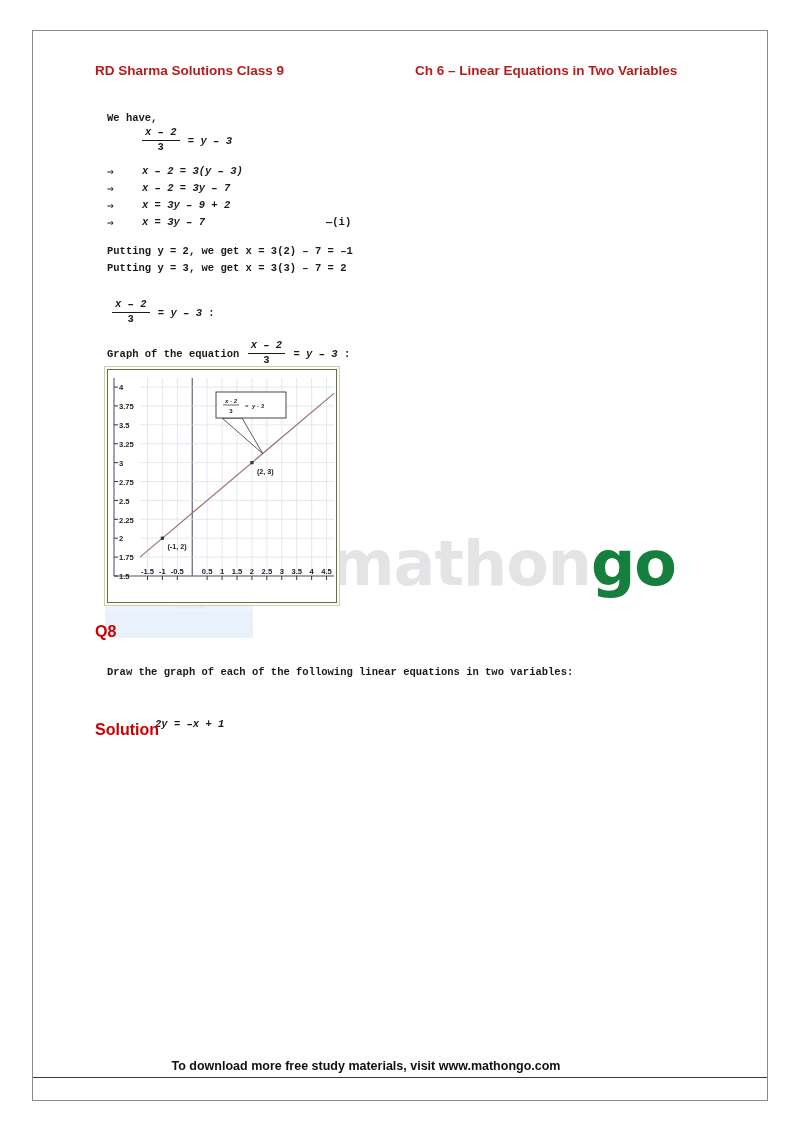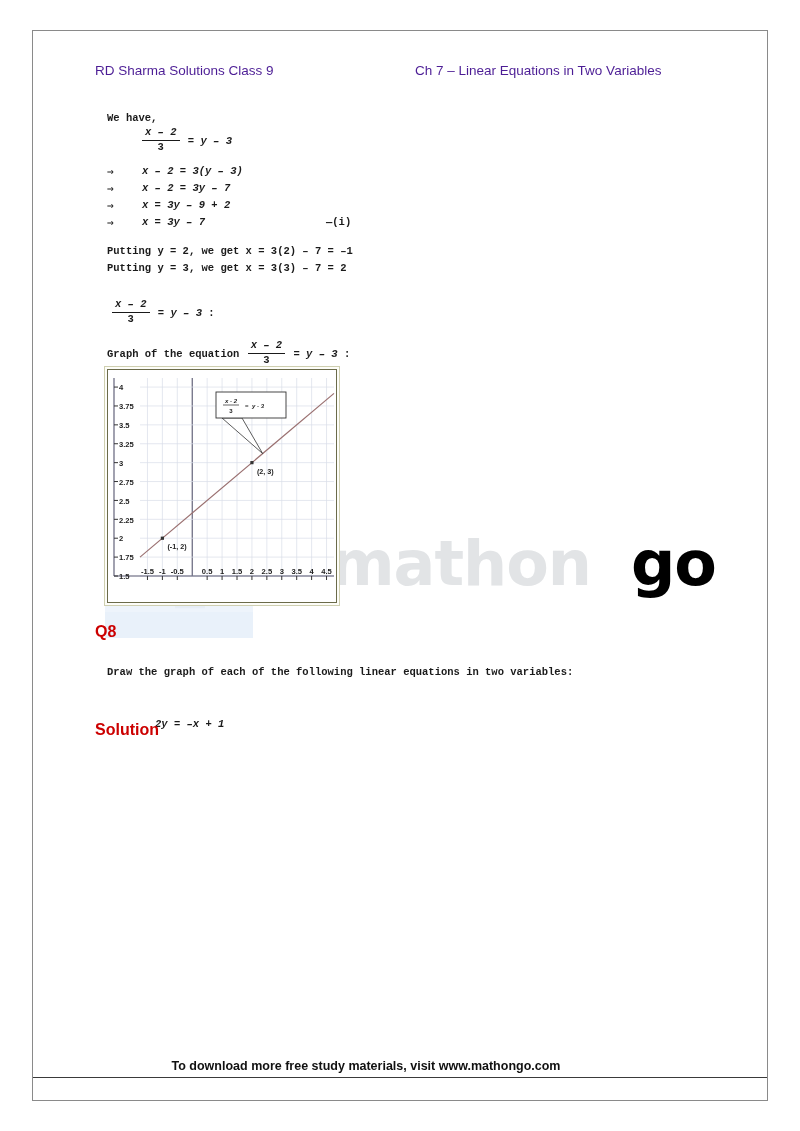"RD Sharma Solutions Class 9" .hdr { color: #4c1d95 -> #b91c1c; font-weight: normal -> bold }
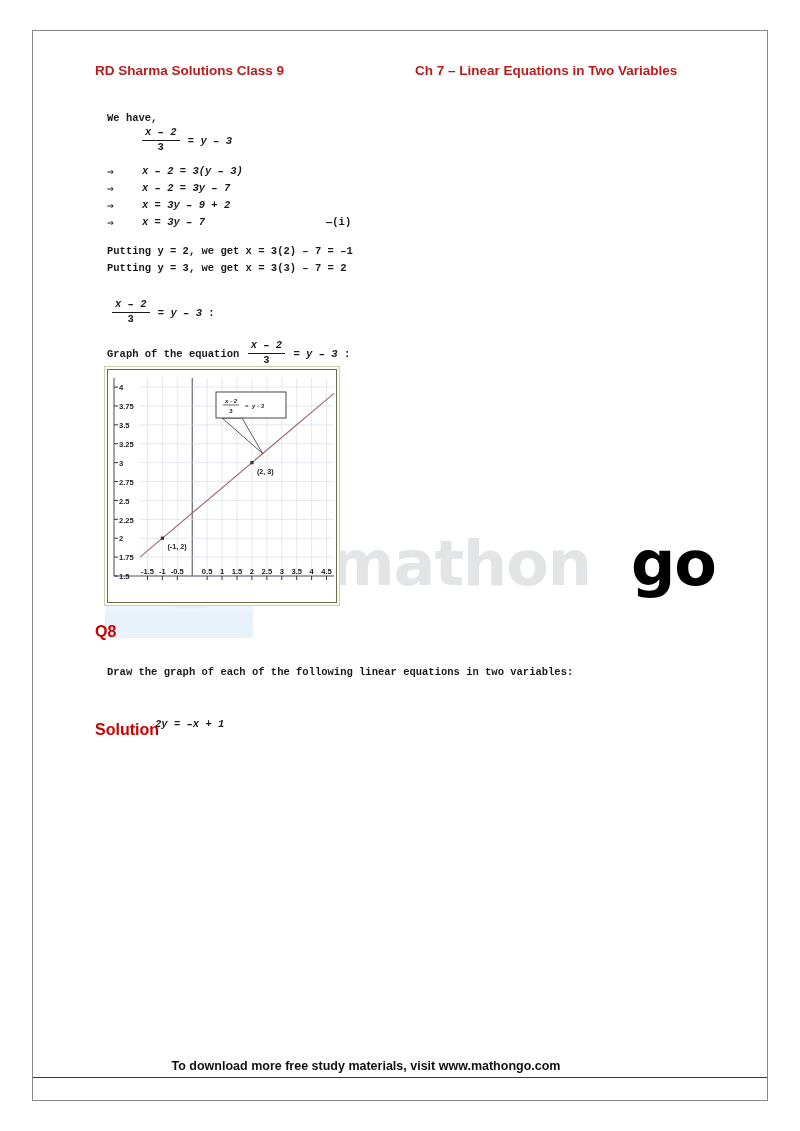"Ch 7 – Linear Equations" div.hdr { text: 7 -> 6 }
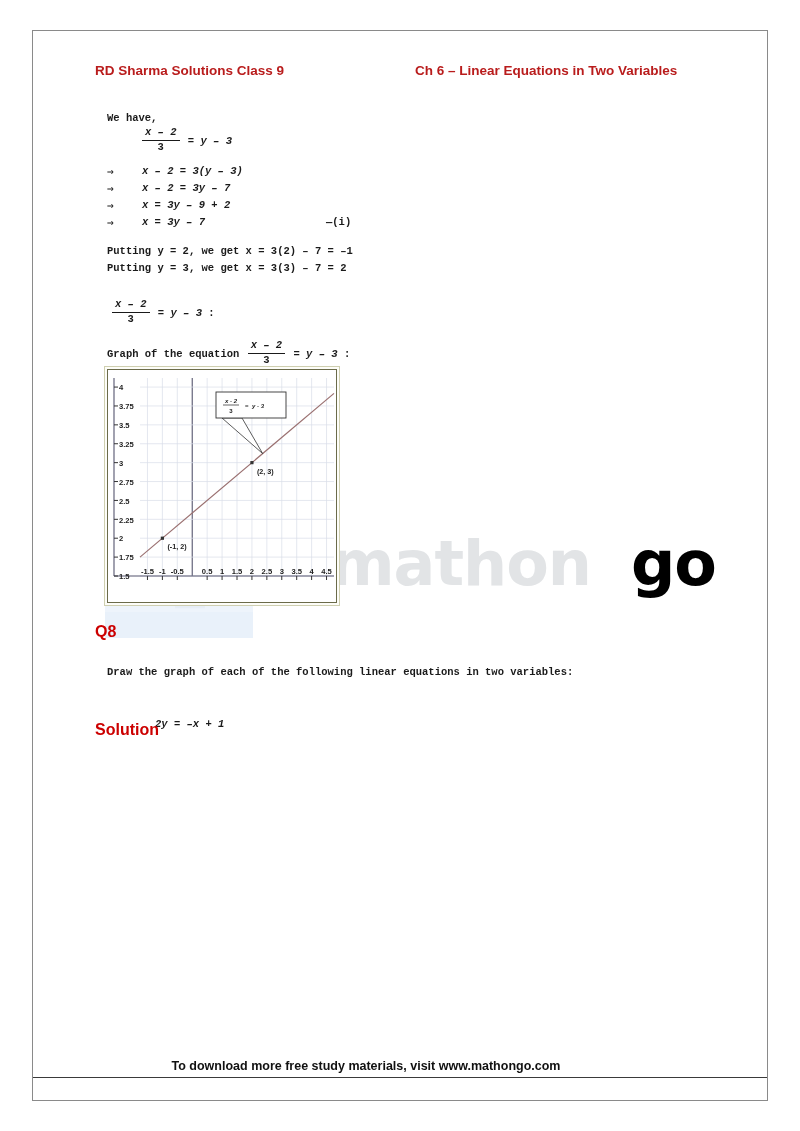"go" .watermark .wm-go { color: #000000 -> #15803d; margin-left: 40px -> none }
